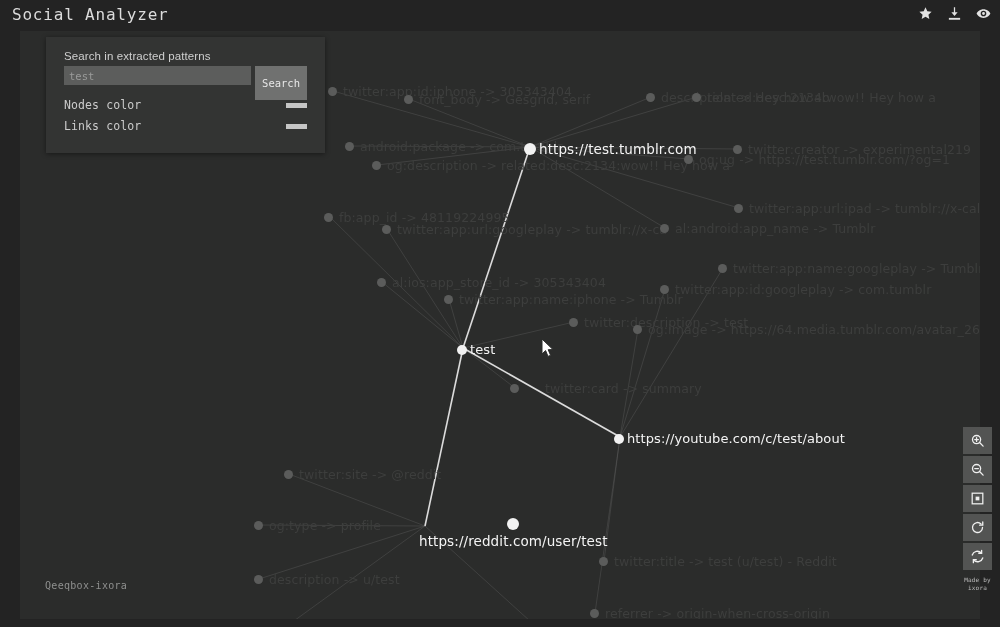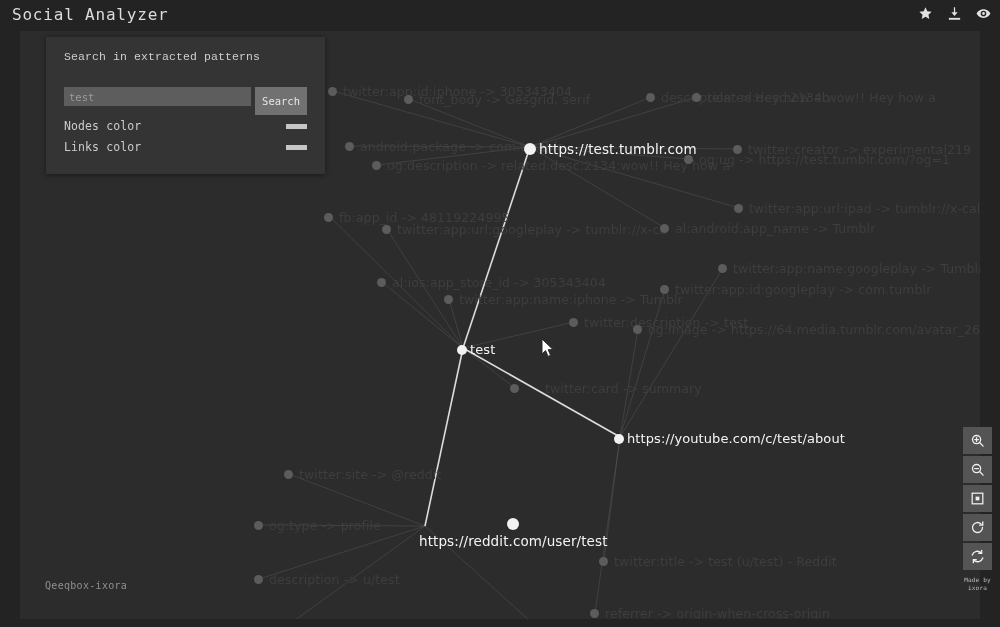"Search in extracted patterns" #sb-caption { font-family: Liberation Mono, monospace -> Liberation Sans, sans-serif; margin-bottom: 24px -> 4px }
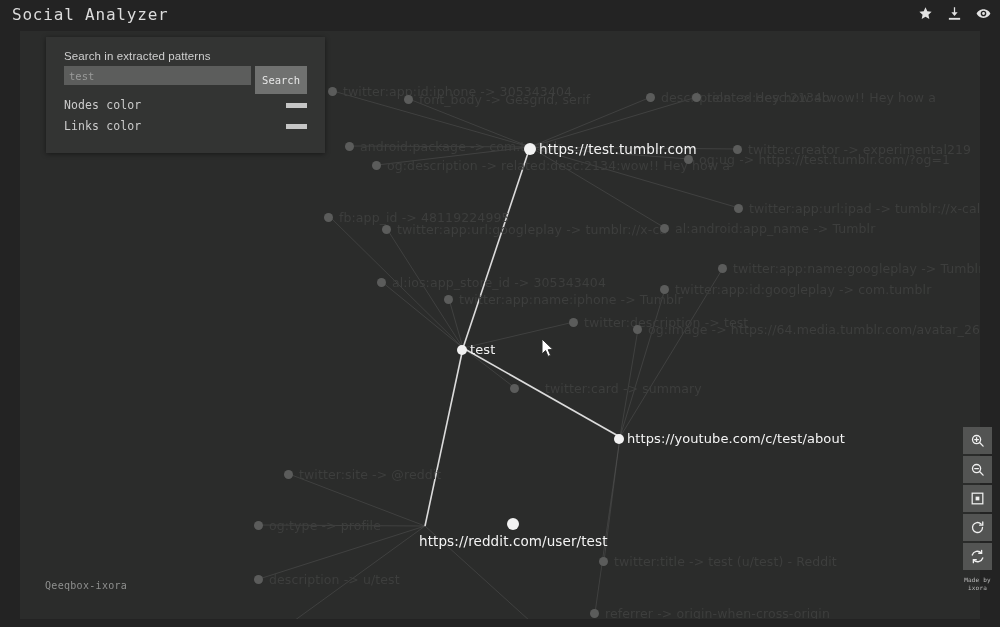"Search" #sb-searchbtn { height: 28px -> 34px }
